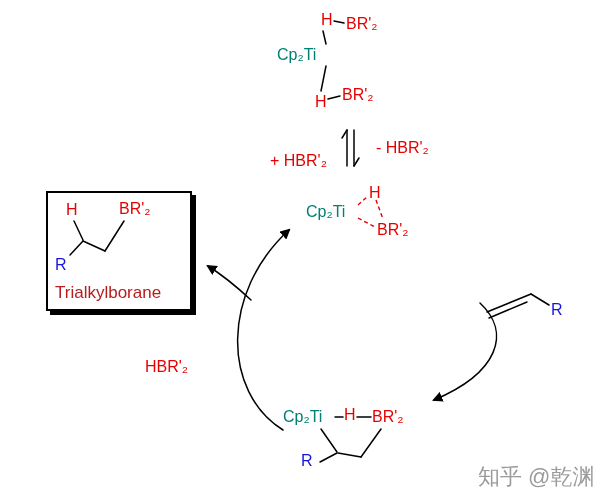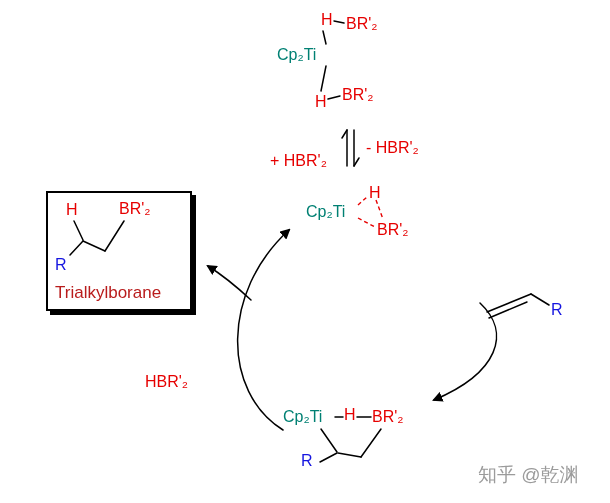"- HBR'₂" span.lbl { left: 366px -> 376px }
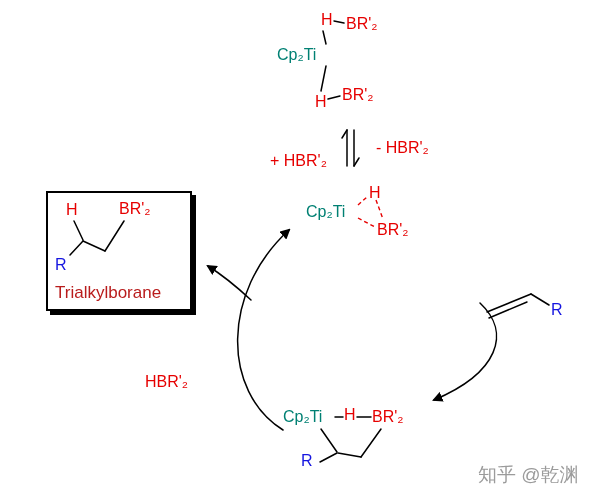"HBR'₂" span.lbl { top: 373px -> 358px }
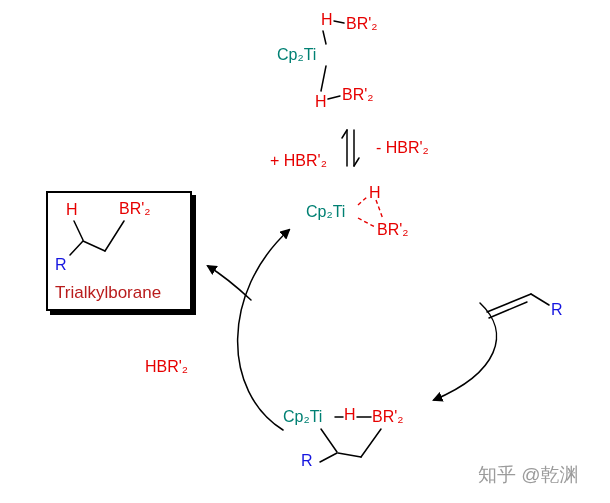"知乎 @乾渊" .watermark { font-size: 19px -> 22px }
